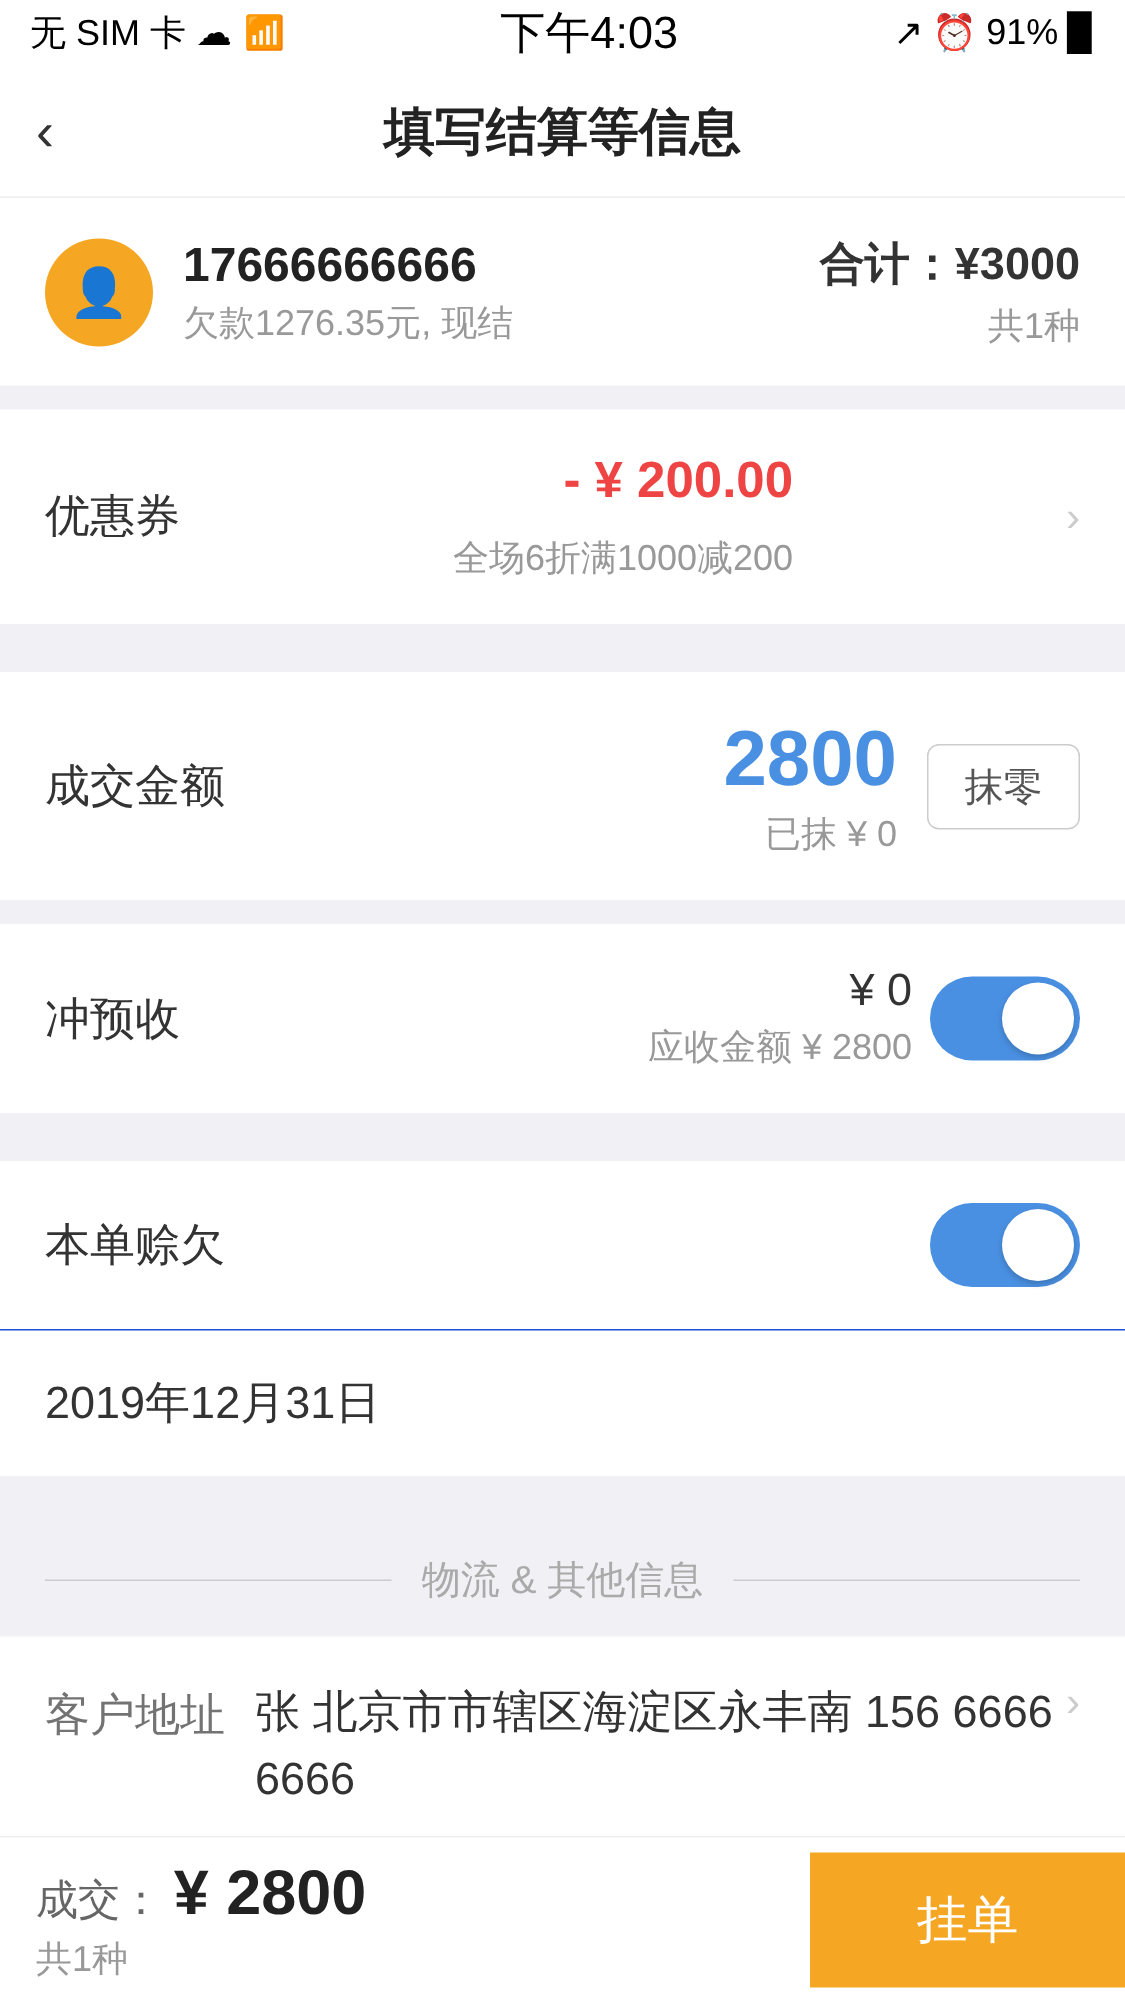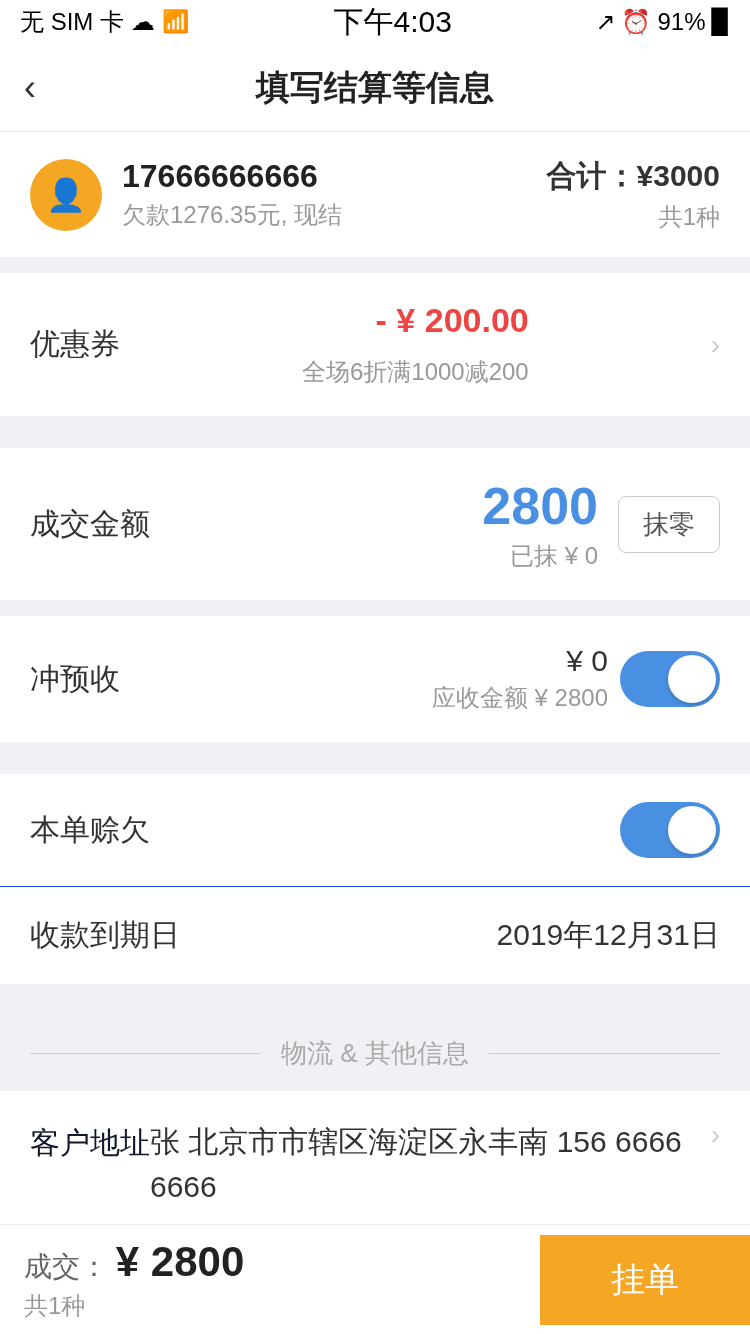"收款到期日" span.row-label { html: <span>收款到期日</span> -> none }
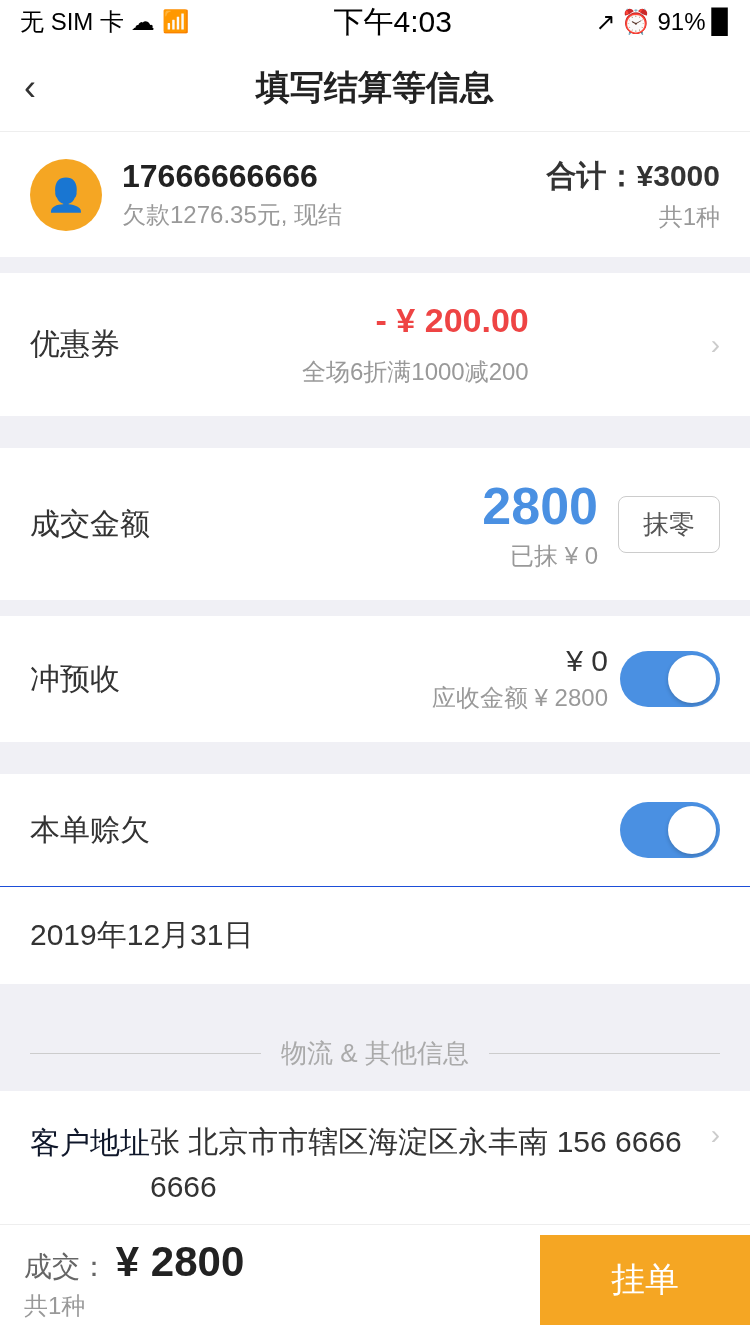"客户地址" .address-label { color: #0f172a -> #737373 }
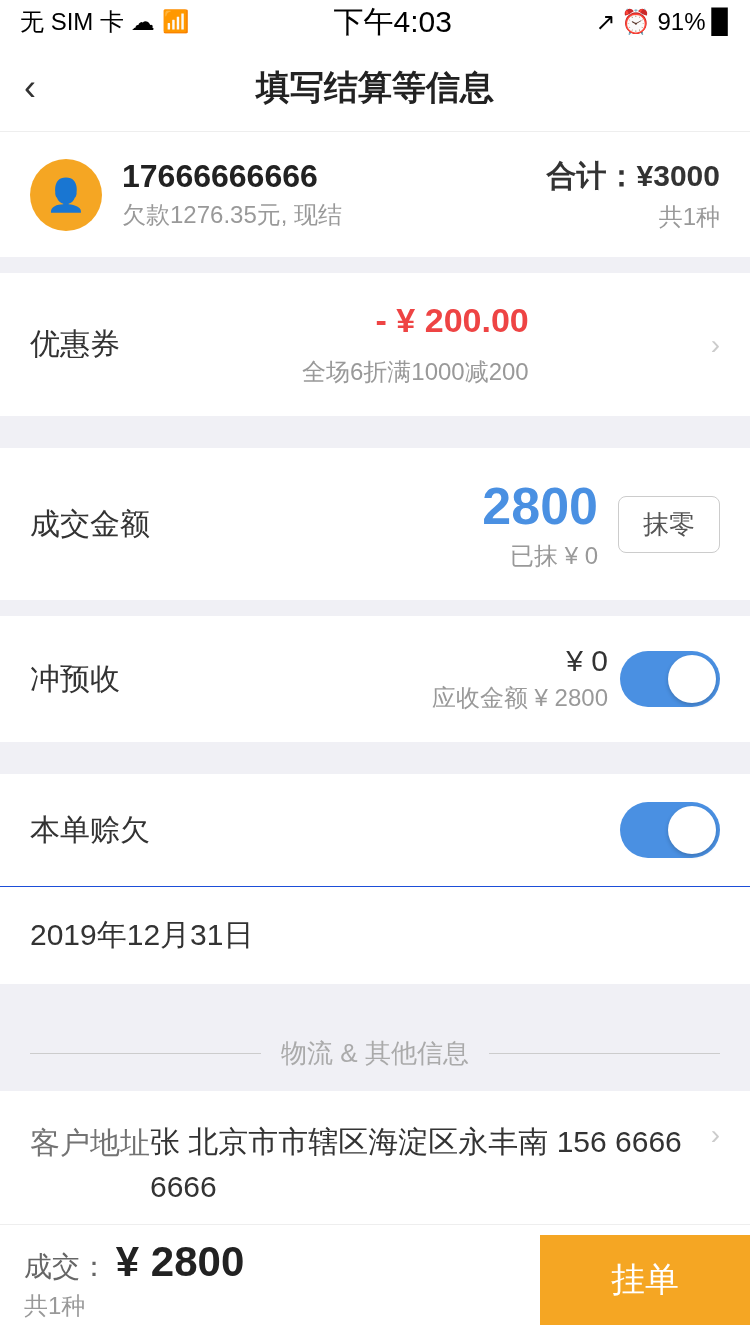"张 北京市市辖区海淀区永丰南 156 6666 6666" .address-content { margin-left: none -> 20px }
